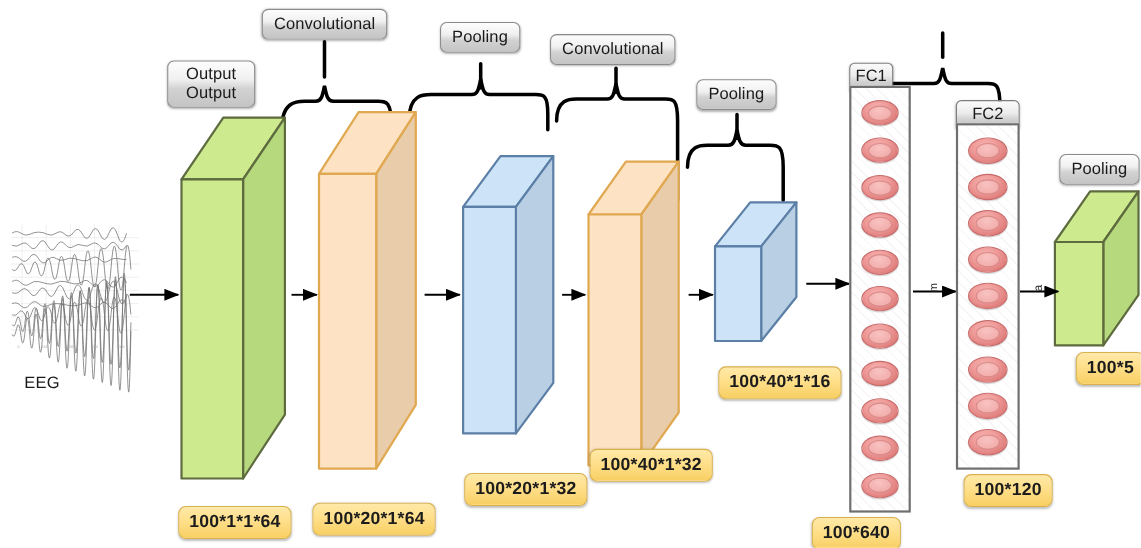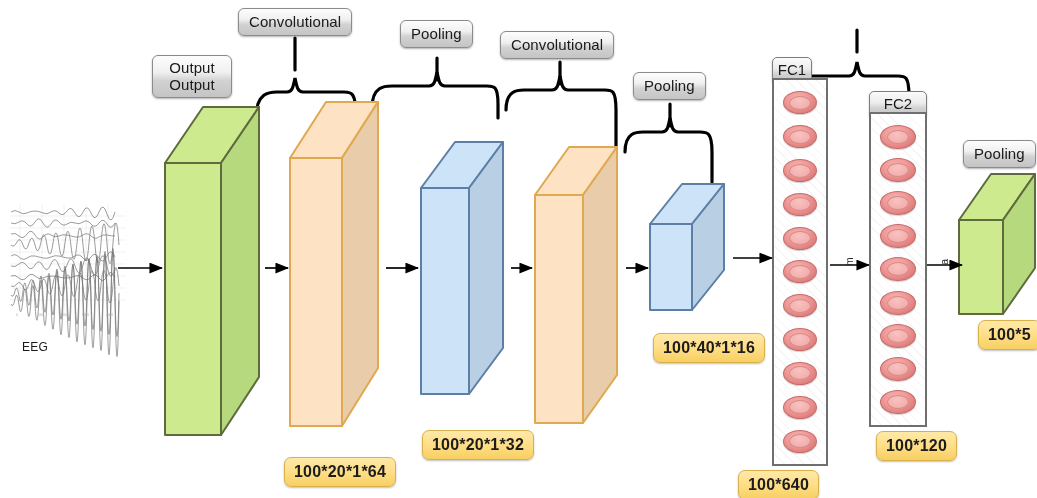"EEG" .eeg-caption { font-size: 12px -> 15px }
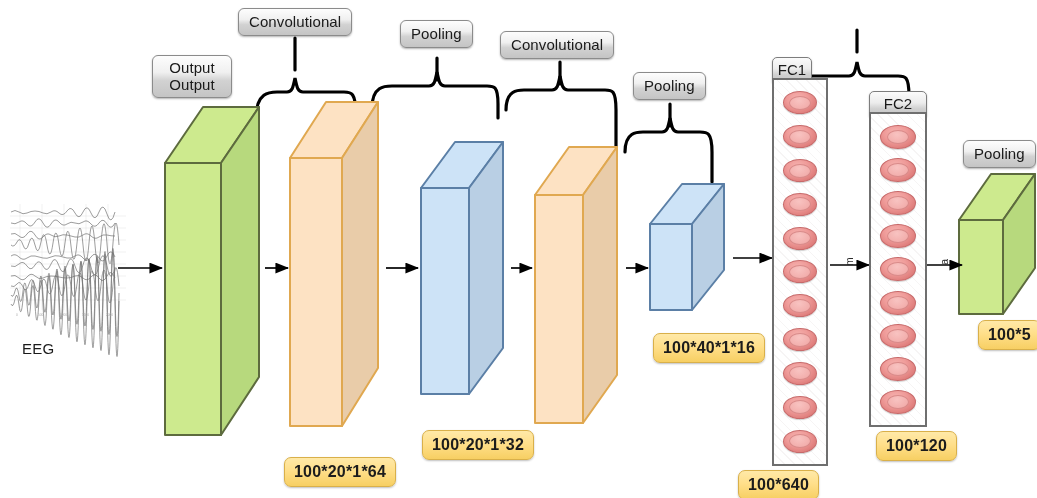"100*40*1*32" div.dim-tag { html: none -> <div>100*40*1*32</div> }
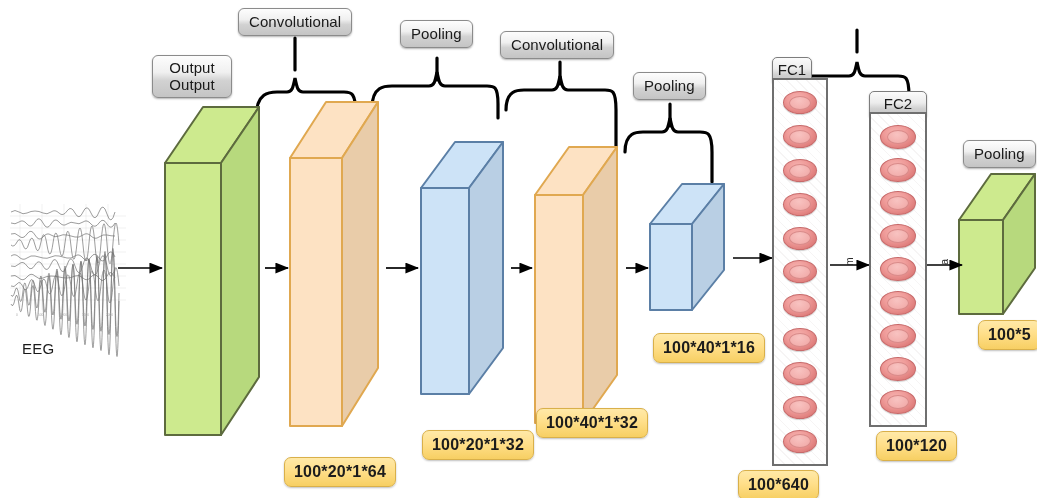"100*1*1*64" div.dim-tag { html: none -> <div>100*1*1*64</div> }
